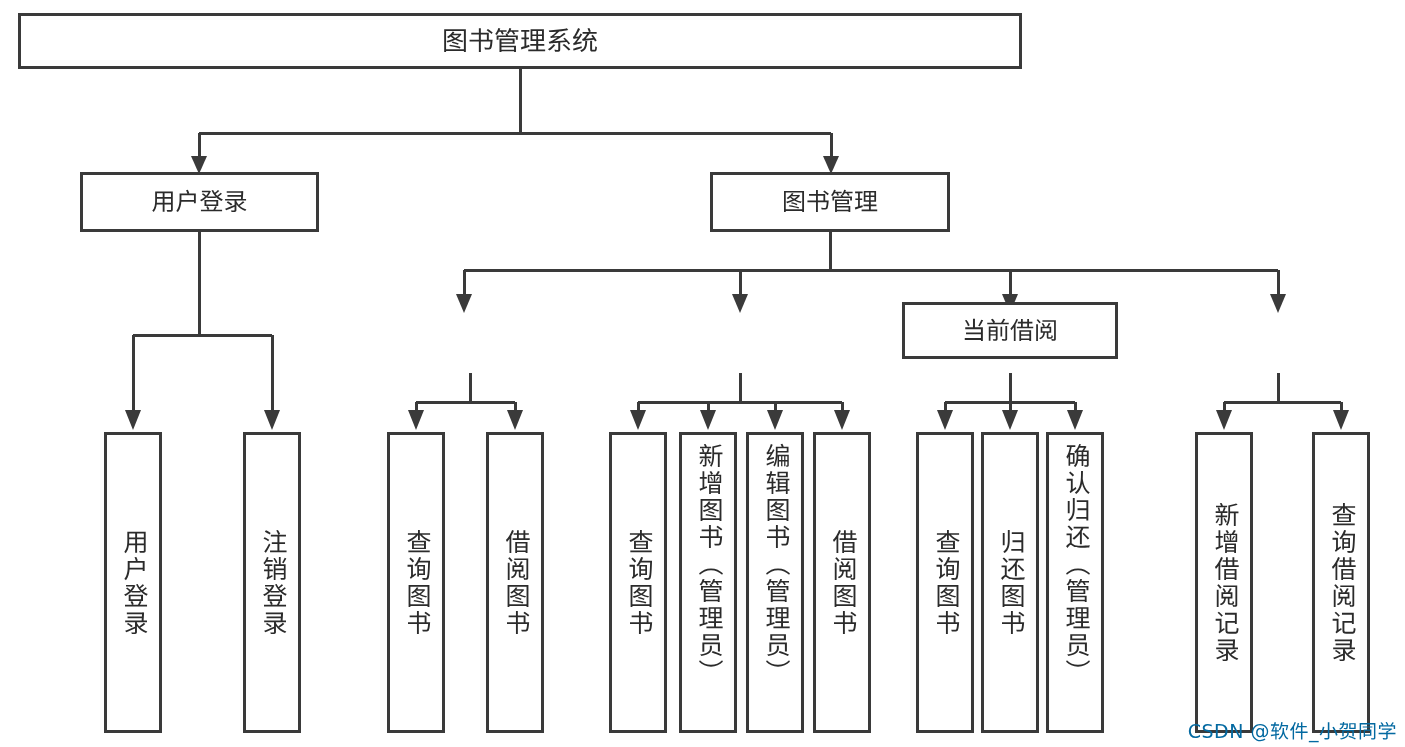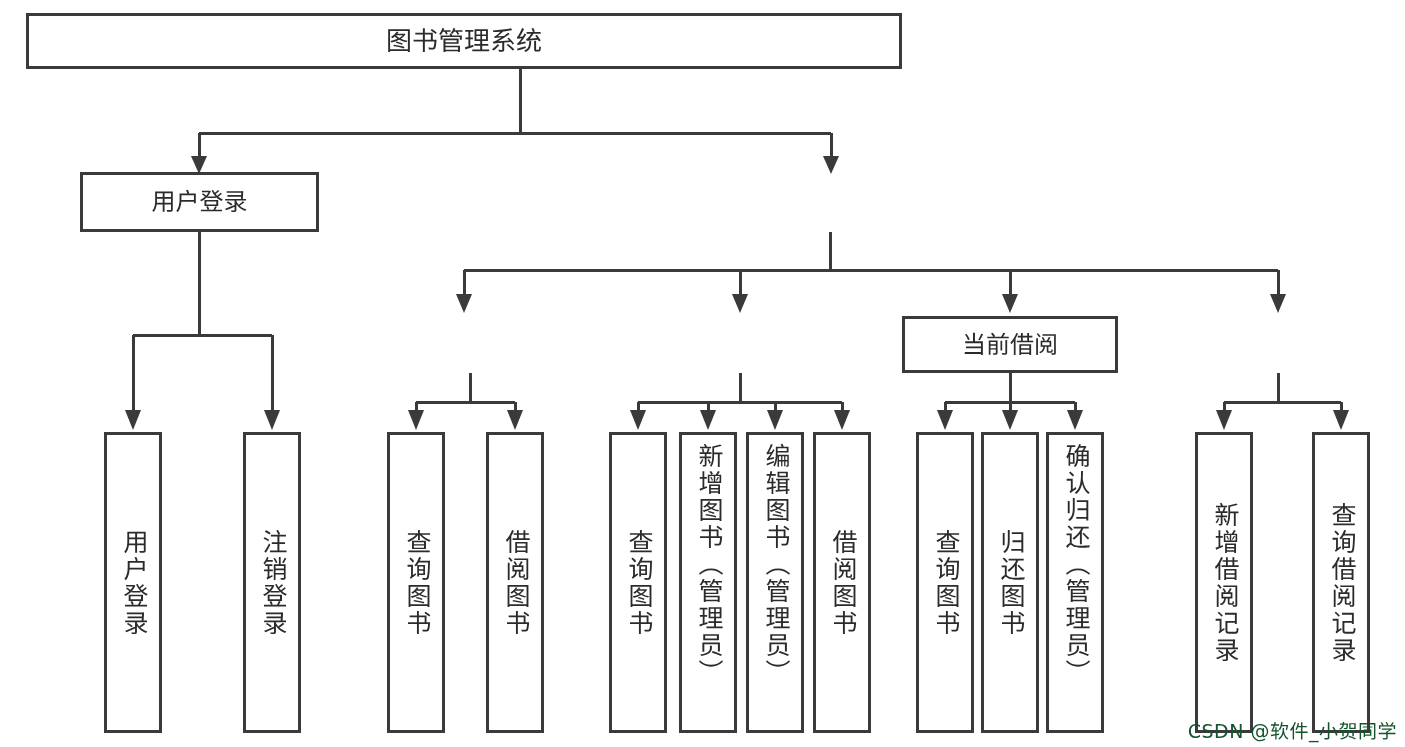"图书管理系统" div.node { left: 26px -> 18px; width: 876px -> 1004px }
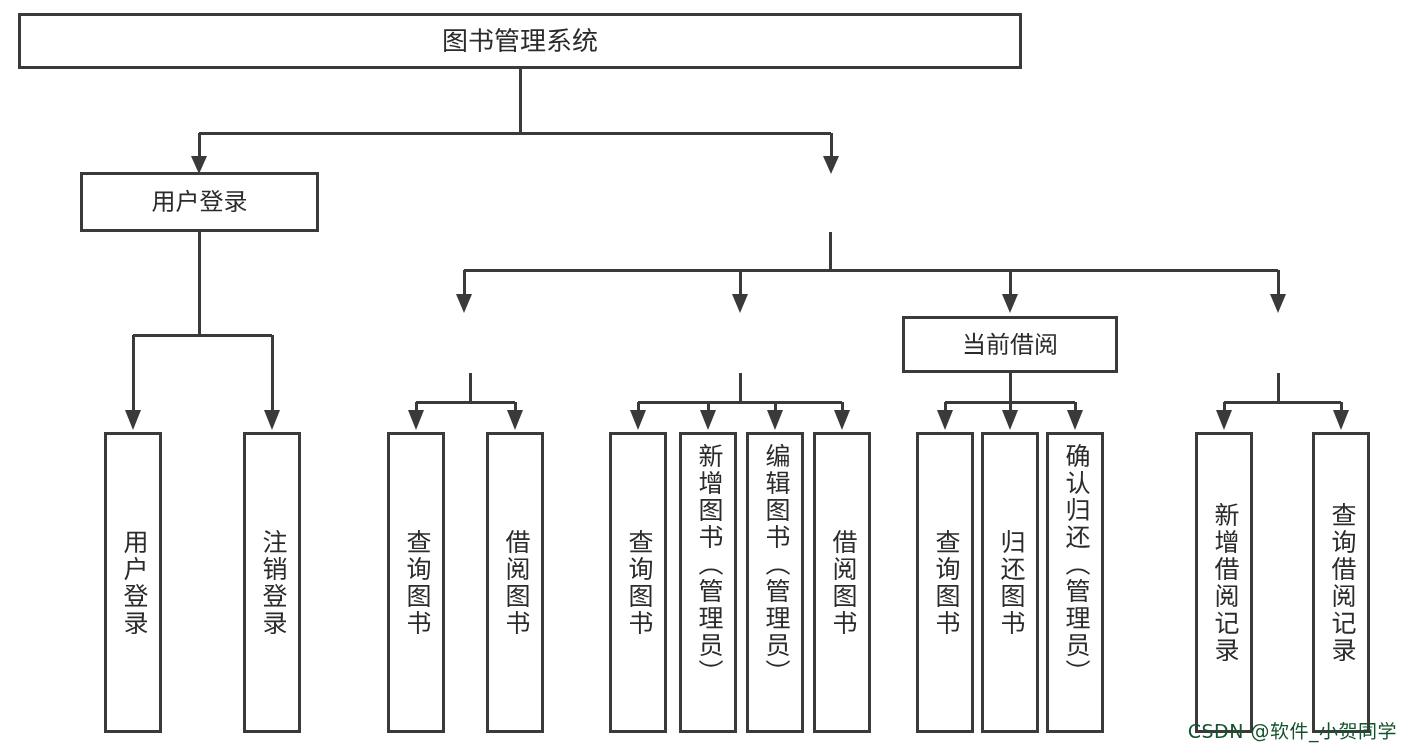"图书管理" div.node { html: none -> <div> <span>图书管理</span> </div> }
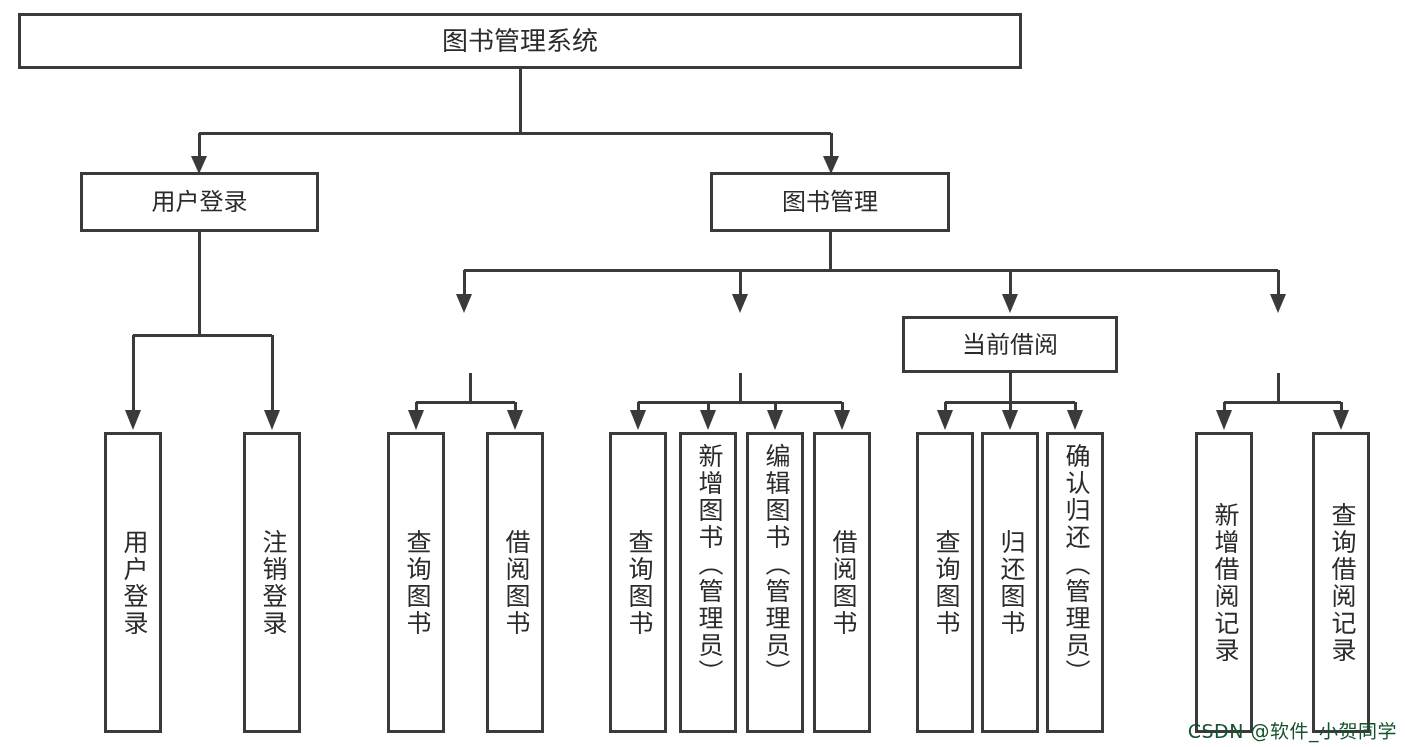"当前借阅" div.node { top: 316px -> 302px }
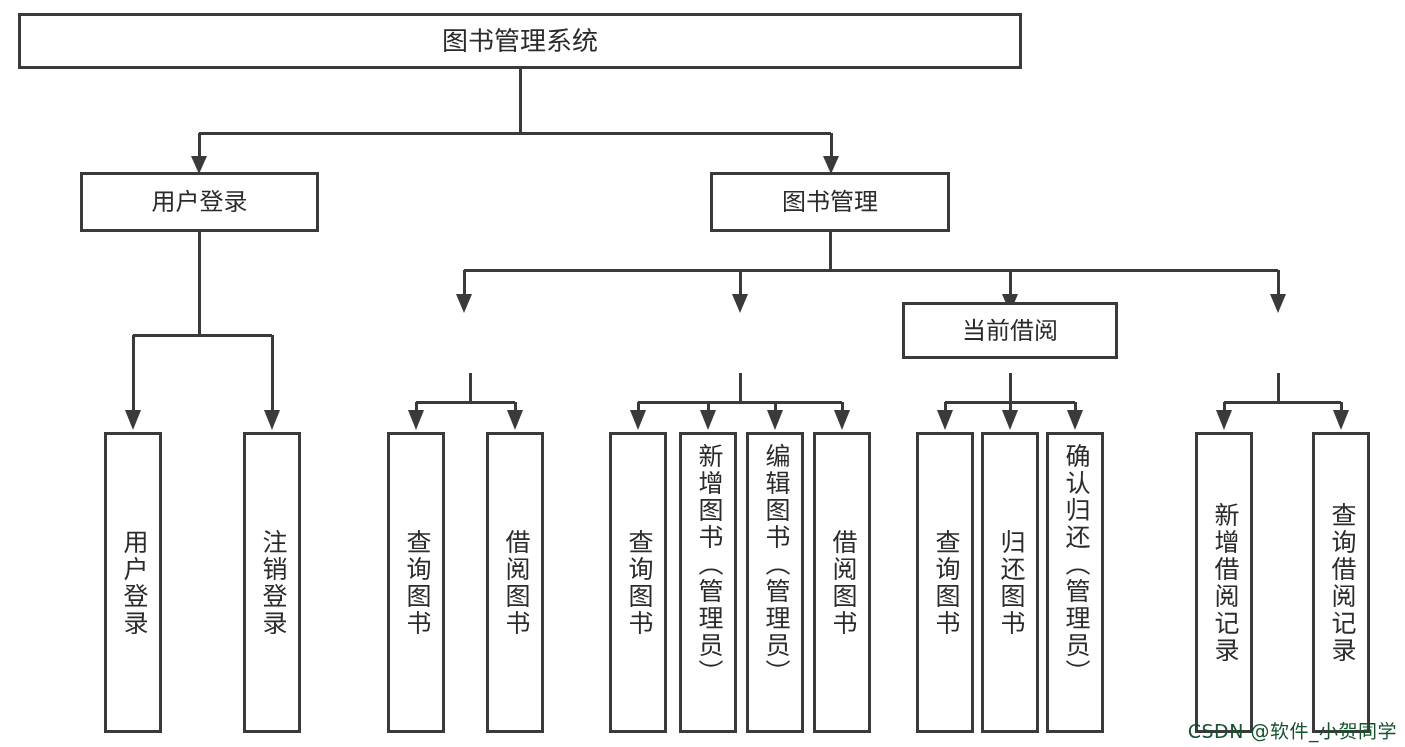"CSDN @软件_小贺同学" #watermark { color: #14532d -> #0369a1 }
